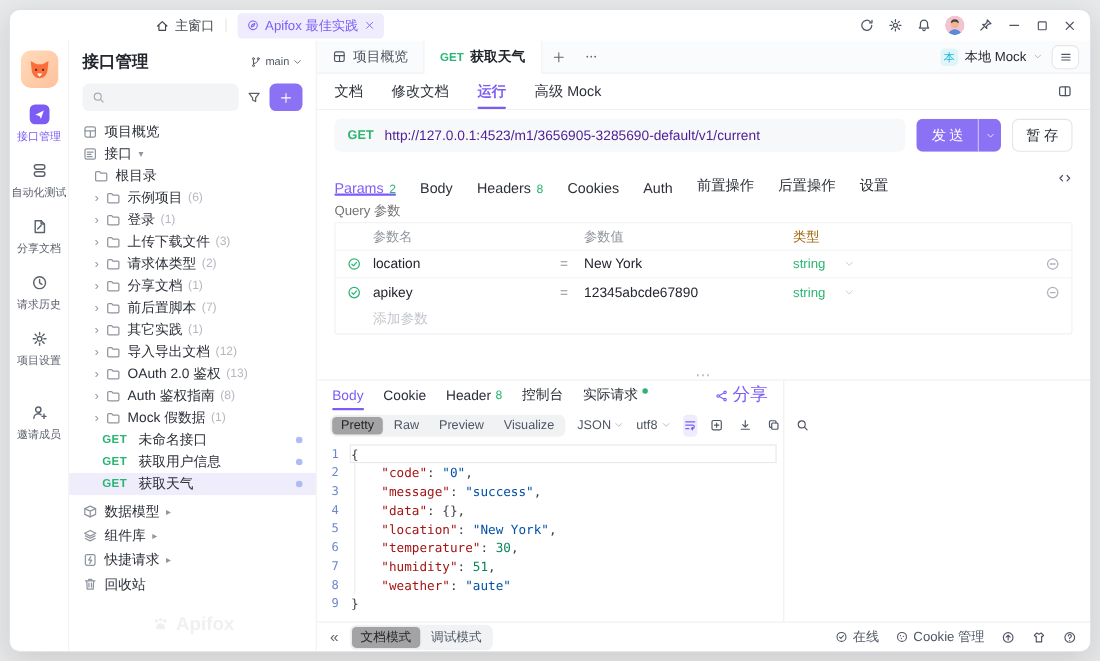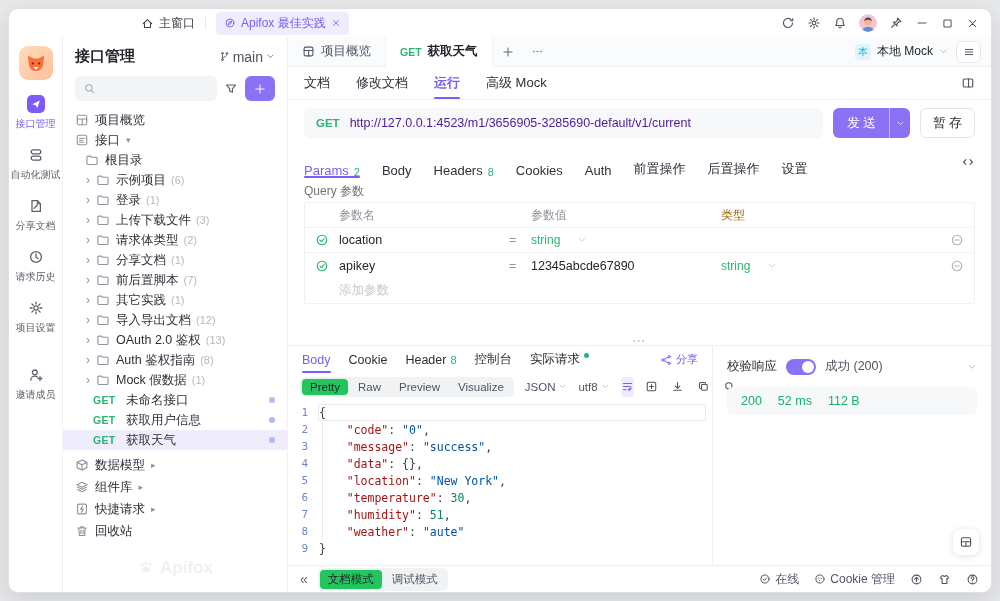"main" .sb-branch { font-size: 14px -> 10px }
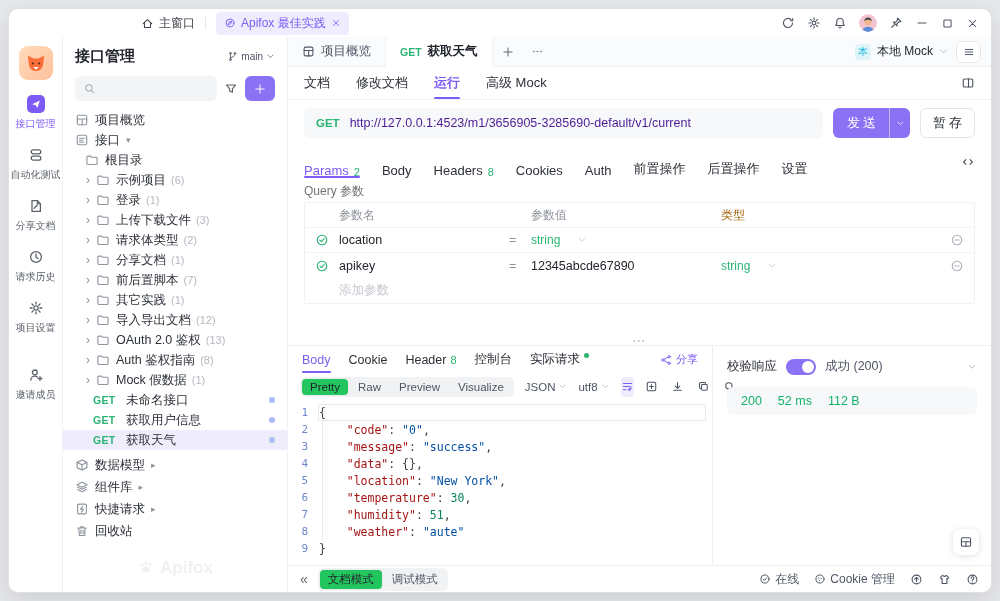"New York" span.col-value { html: none -> <span>New York</span> }
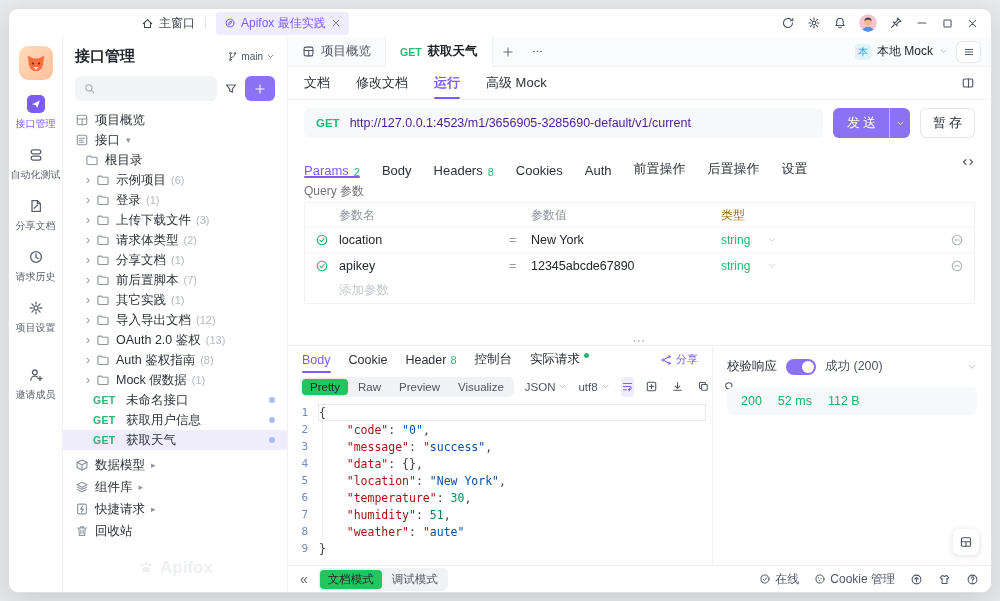"分享" .share { font-size: 11px -> 16px }
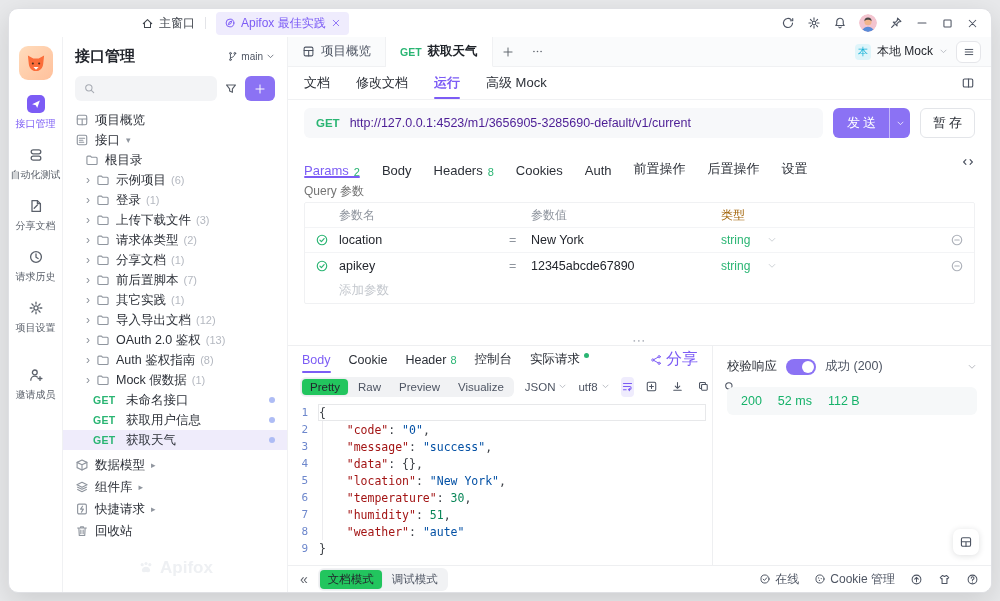"校验响应" div.resp-right { html: <div> <div> <span>校验响应</span> <span></span> <span>成功 (200)</span> <span> <svg> <path></path> </svg> </span> </div> <div> <span>200</span> <span>52 ms</span> <span>112 B</span> </div> <div> <span> <svg> <rect></rect> <path></path> </svg> </span> </div> </div> -> none }
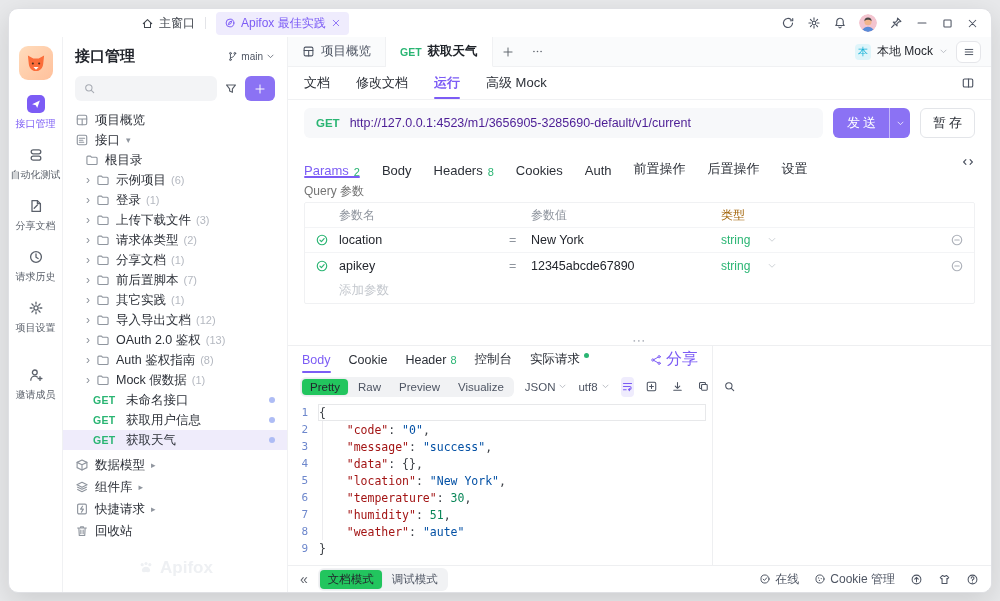"Pretty" .seg.active { background: #22c55e -> #a3a3a3 }
